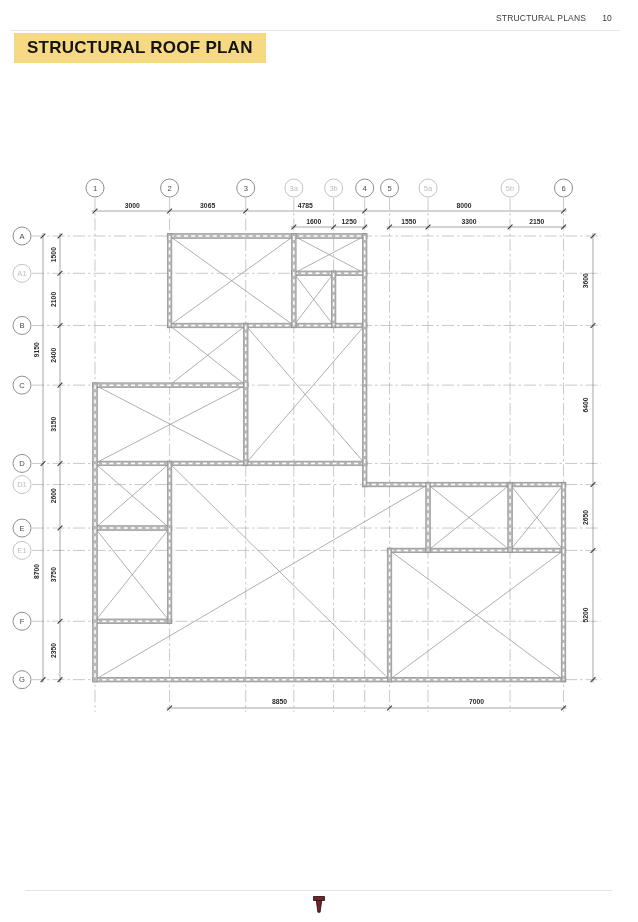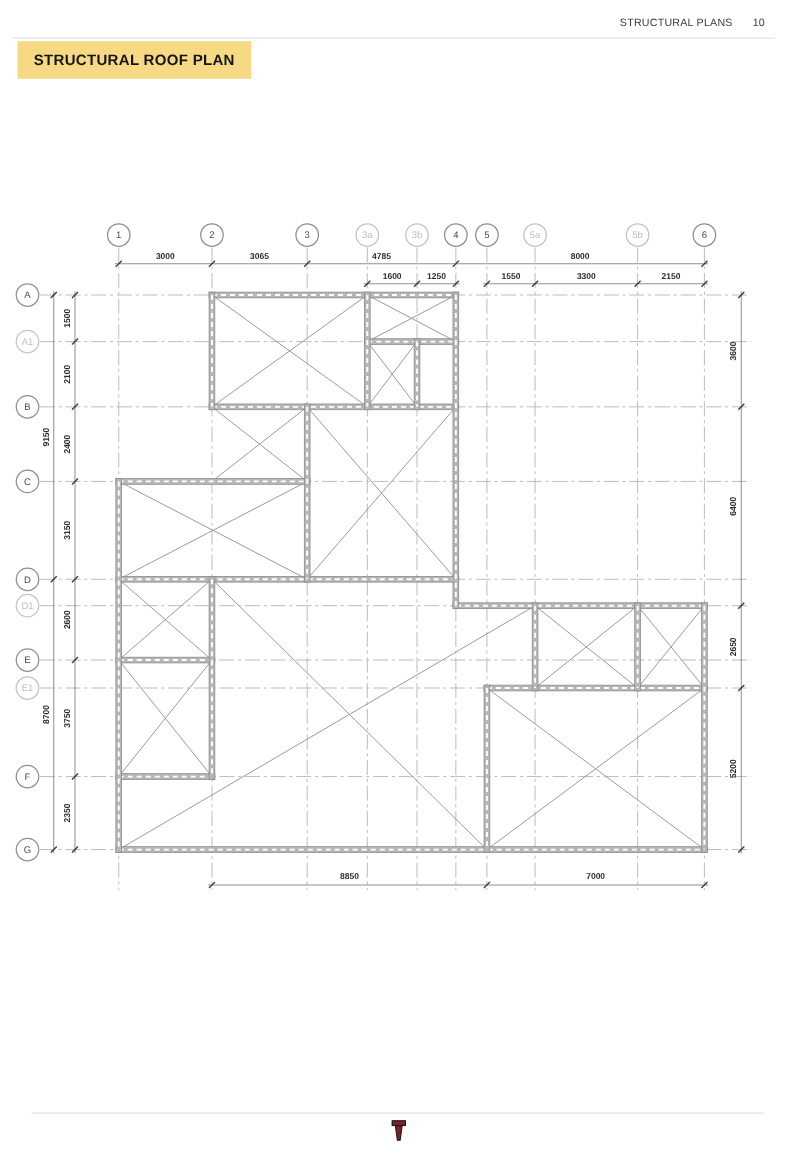"STRUCTURAL ROOF PLAN" .section-title { font-size: 12px -> 17px }
